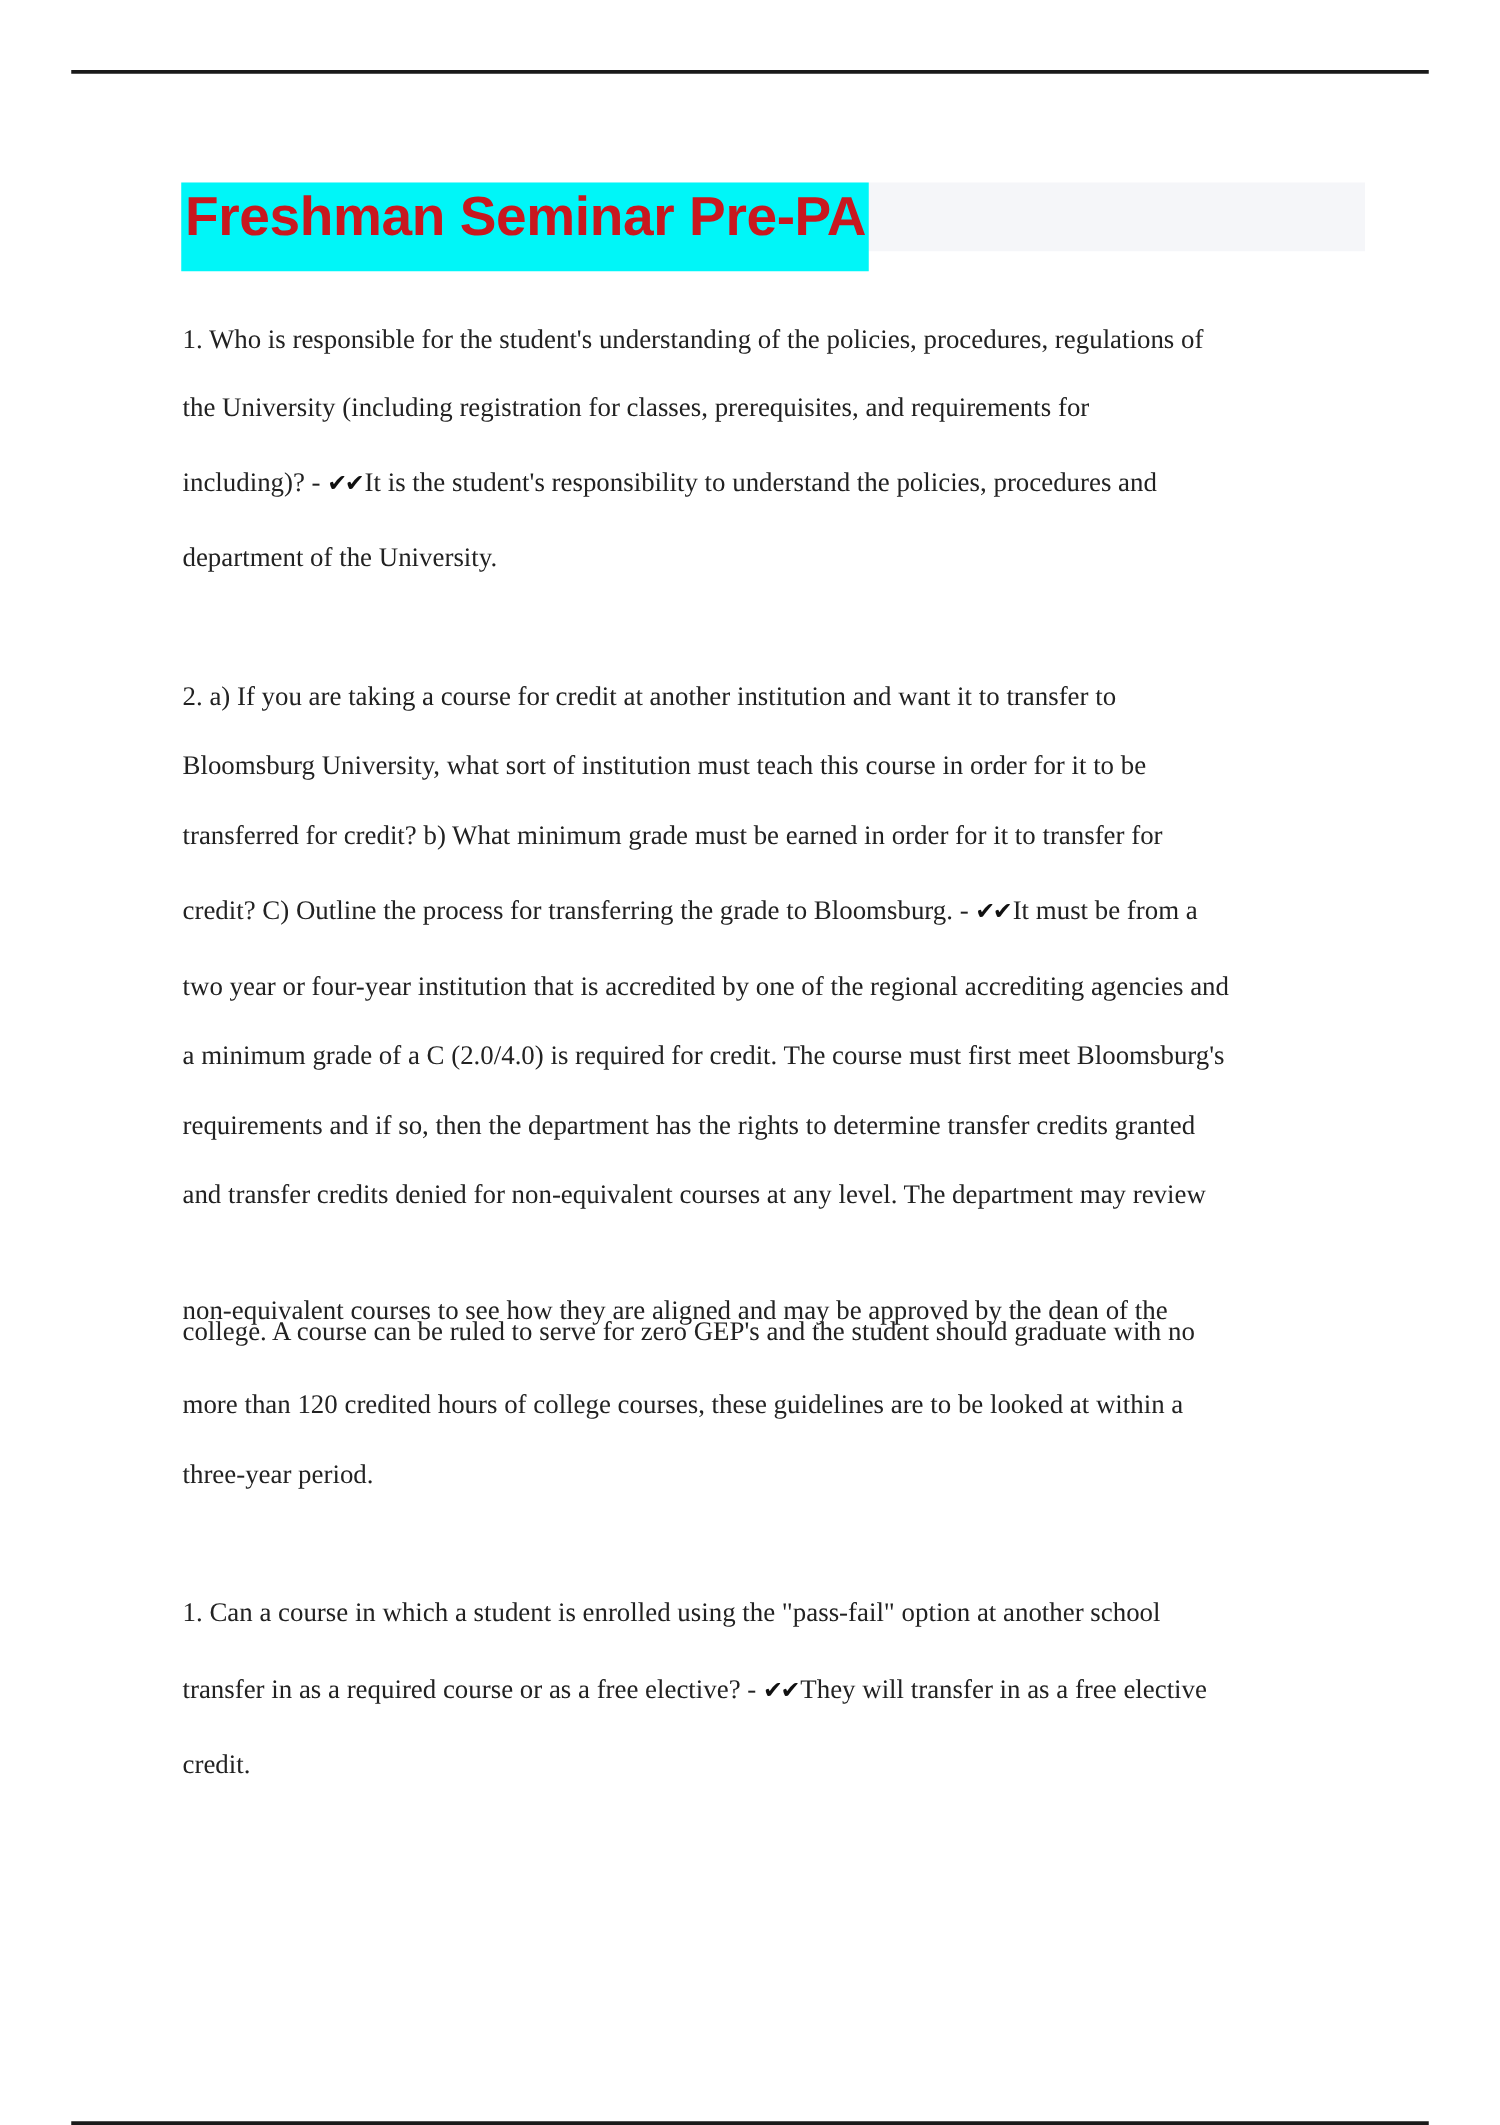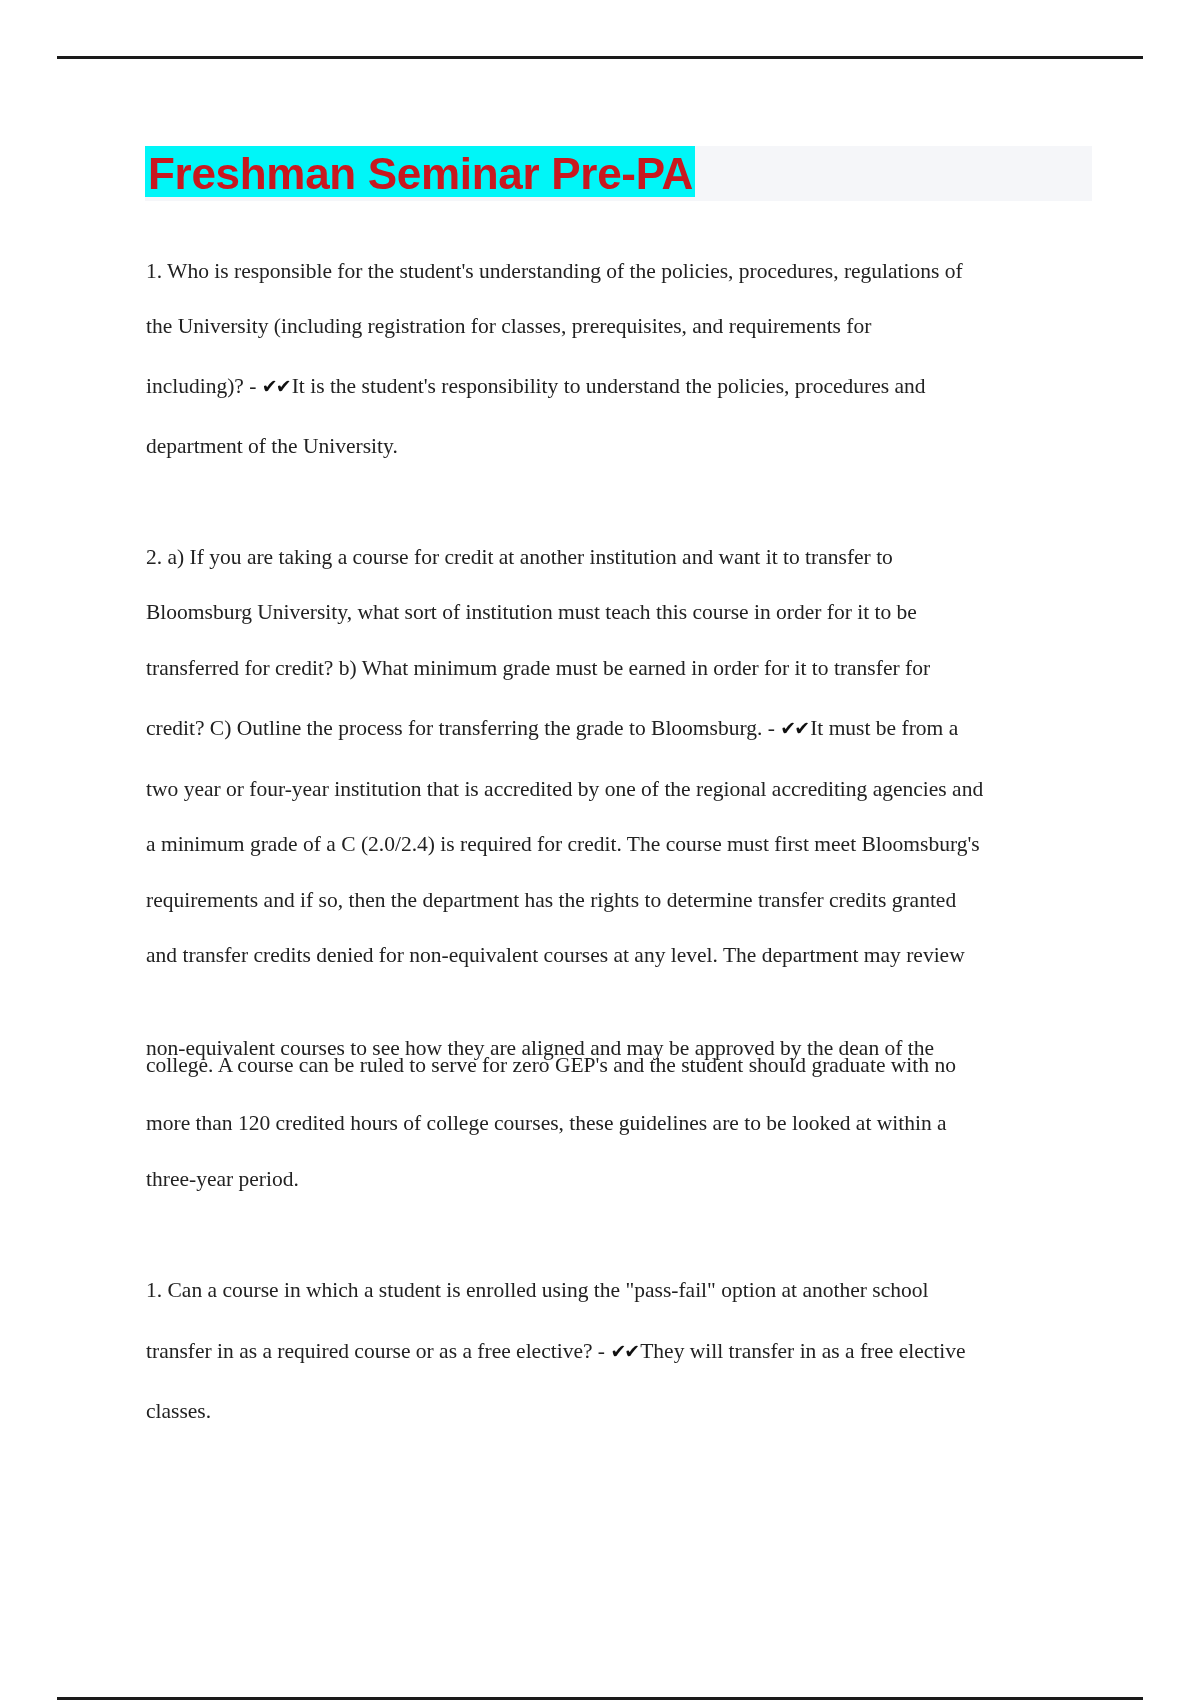"Freshman Seminar Pre-PA" .title { height: 51px -> 71px }
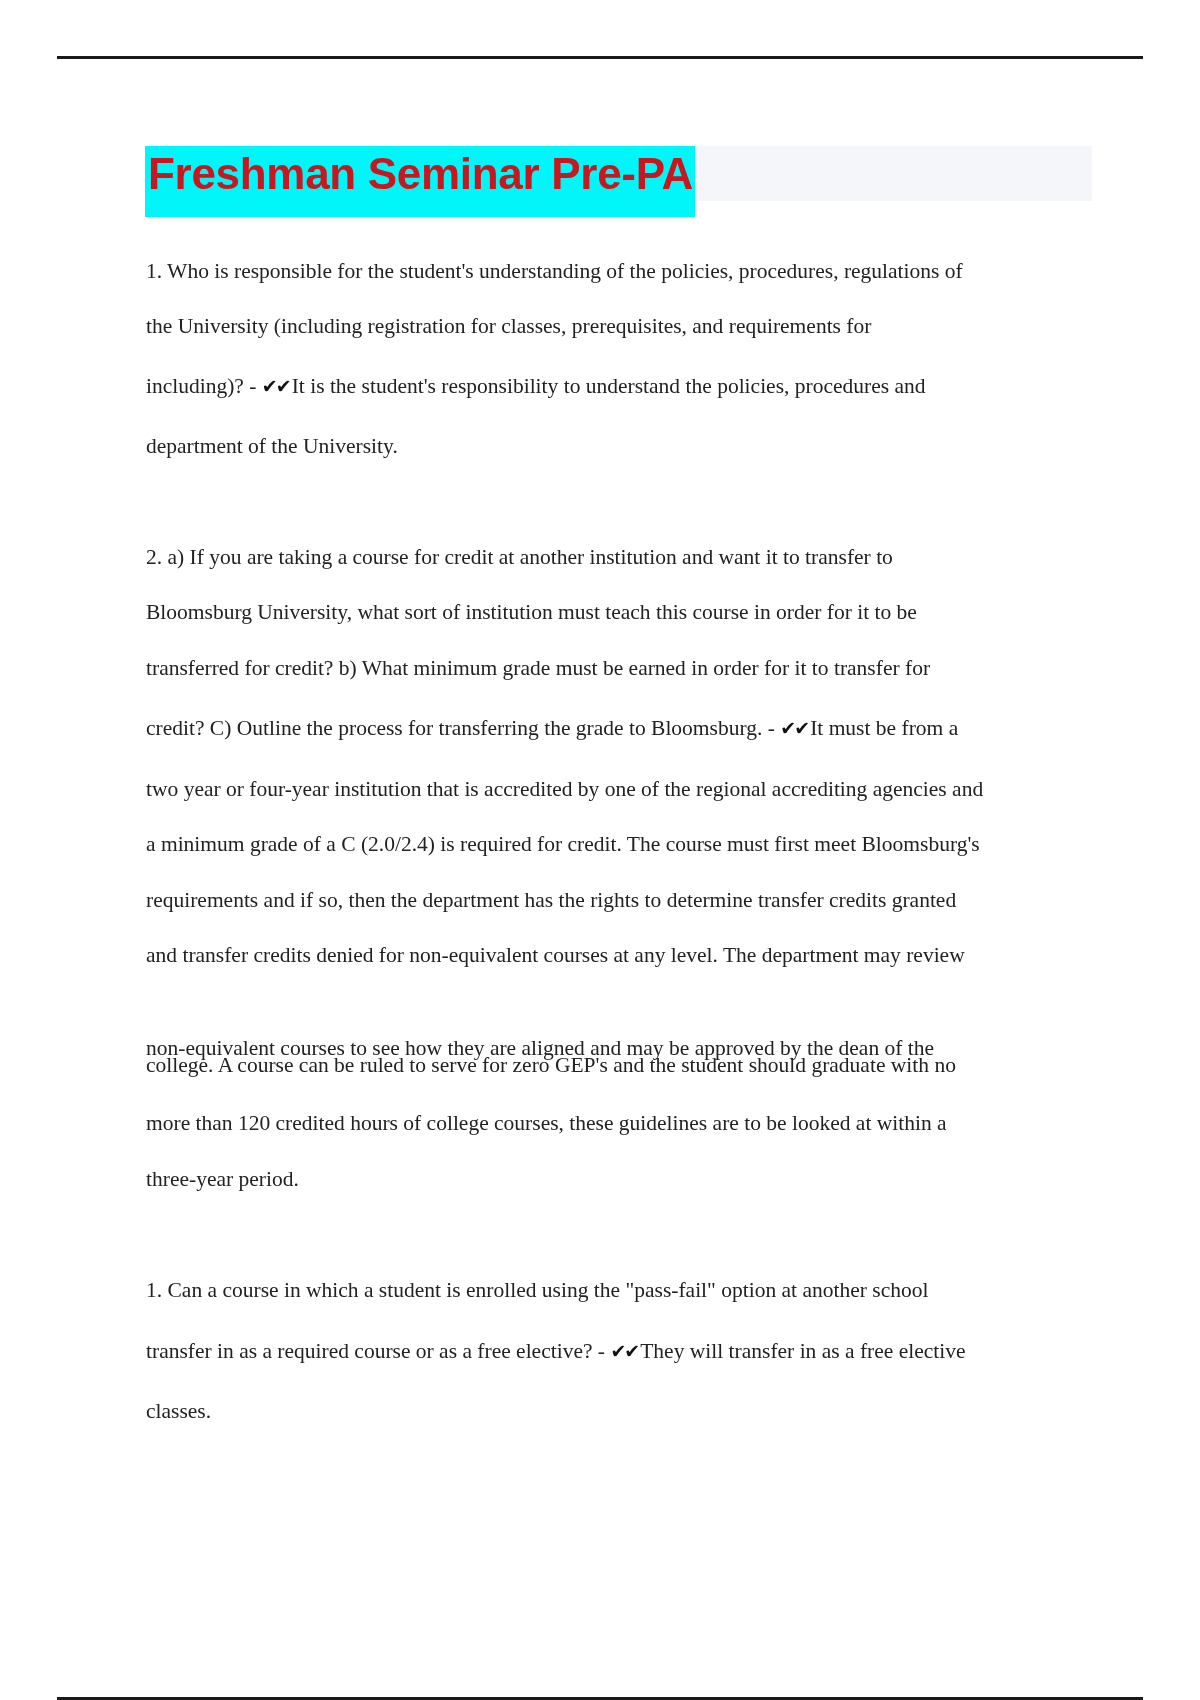"a minimum grade of a" div.line { text: 2.0/2.4 -> 2.0/4.0 }
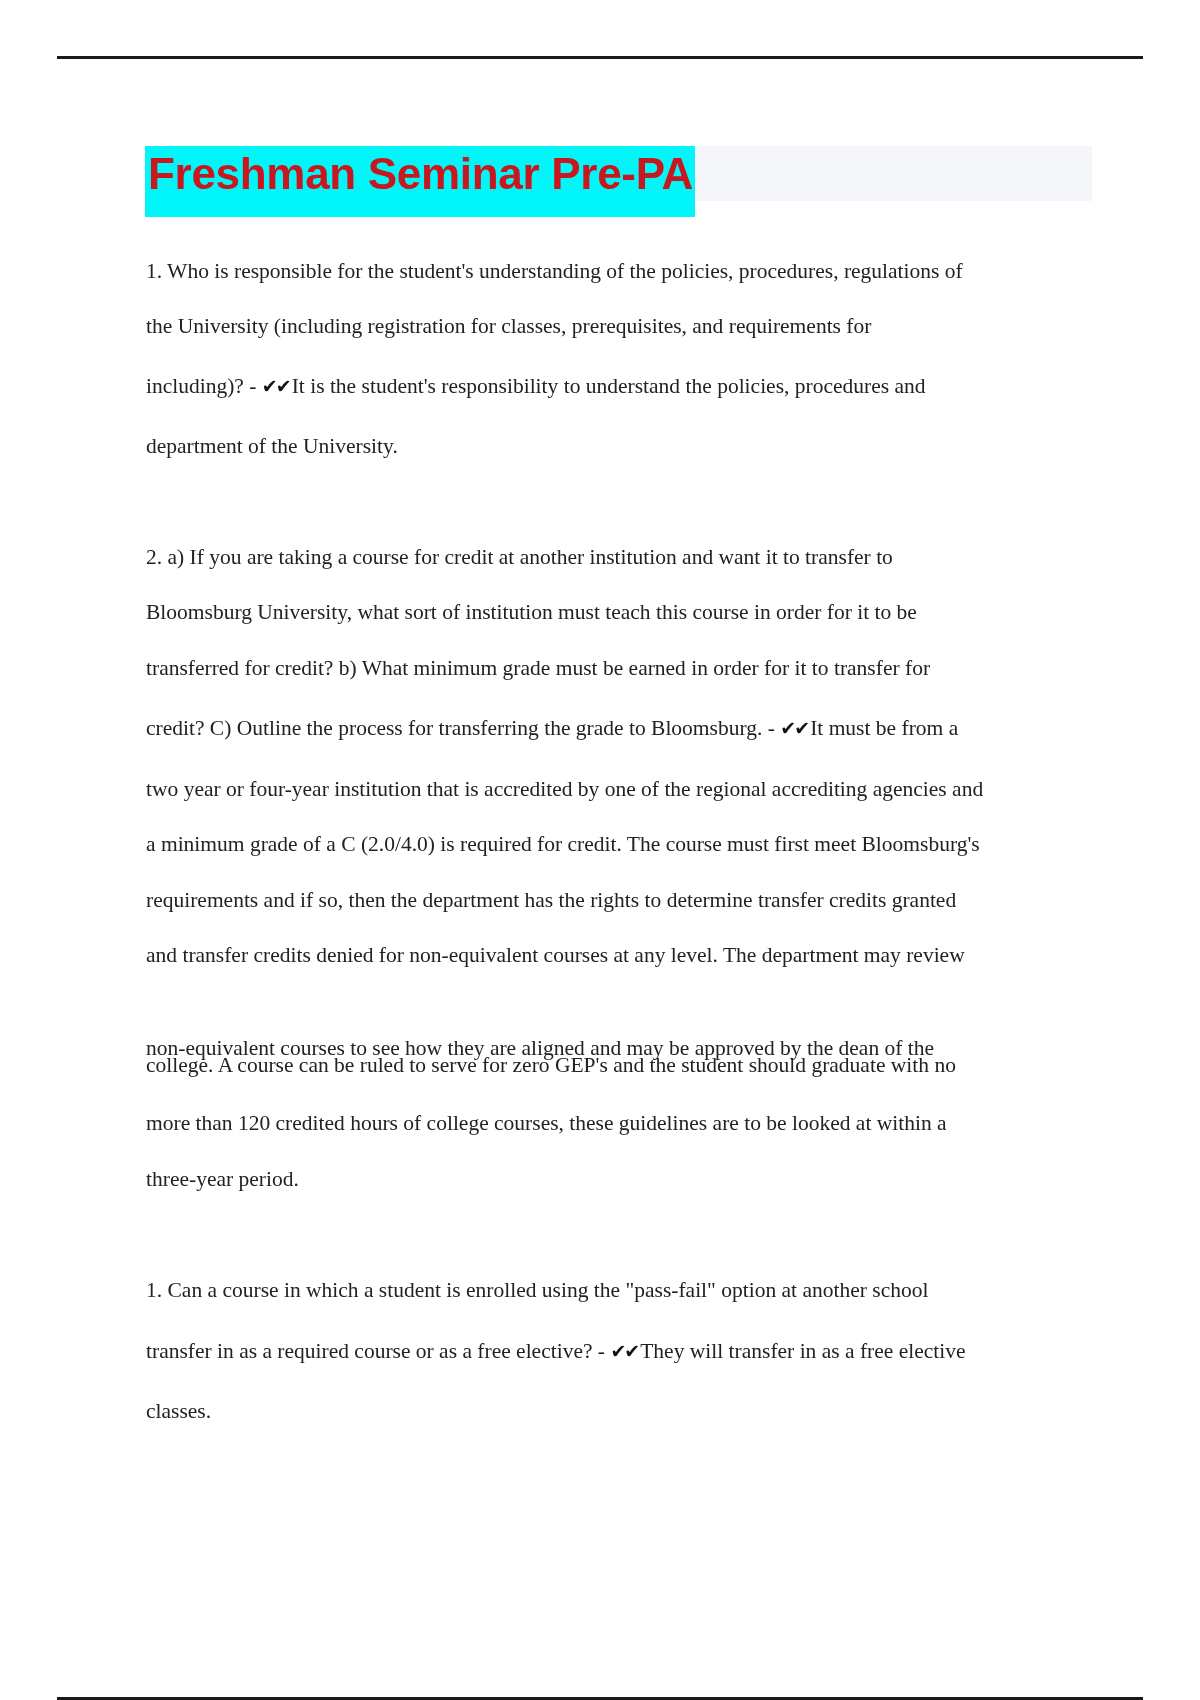"classes." div.line { text: classes -> credit }
